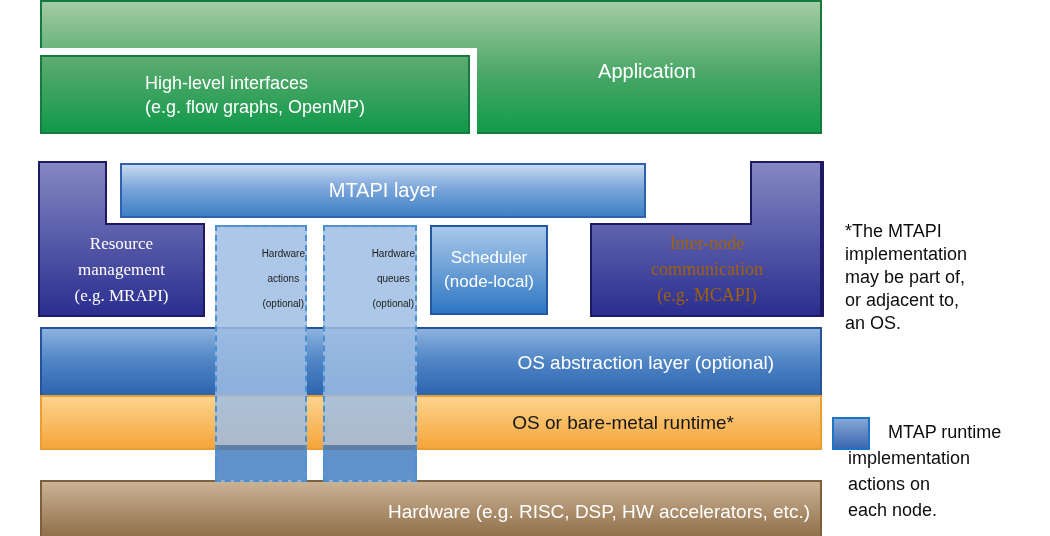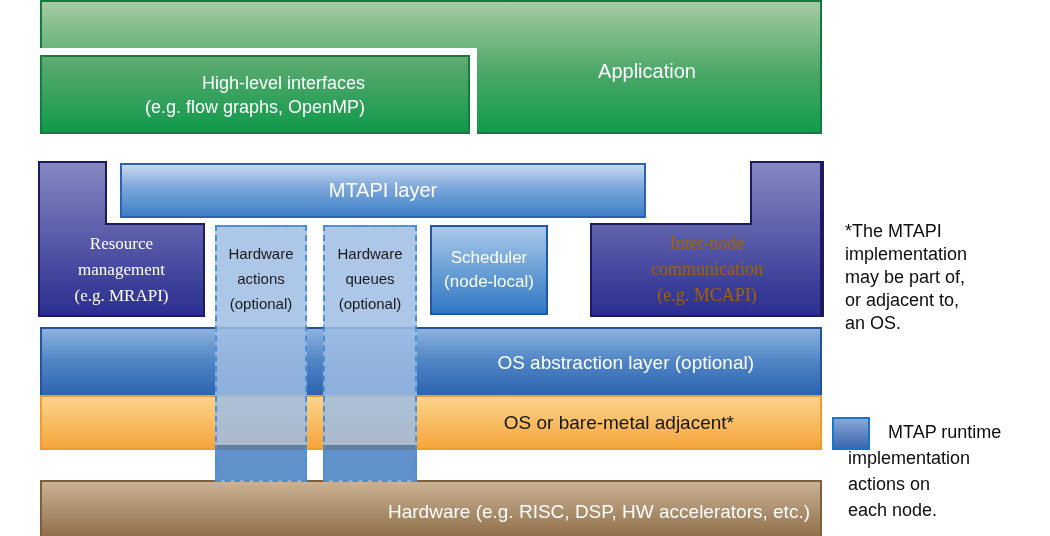"High-level interfaces" .hl-box { text-align: right -> left }
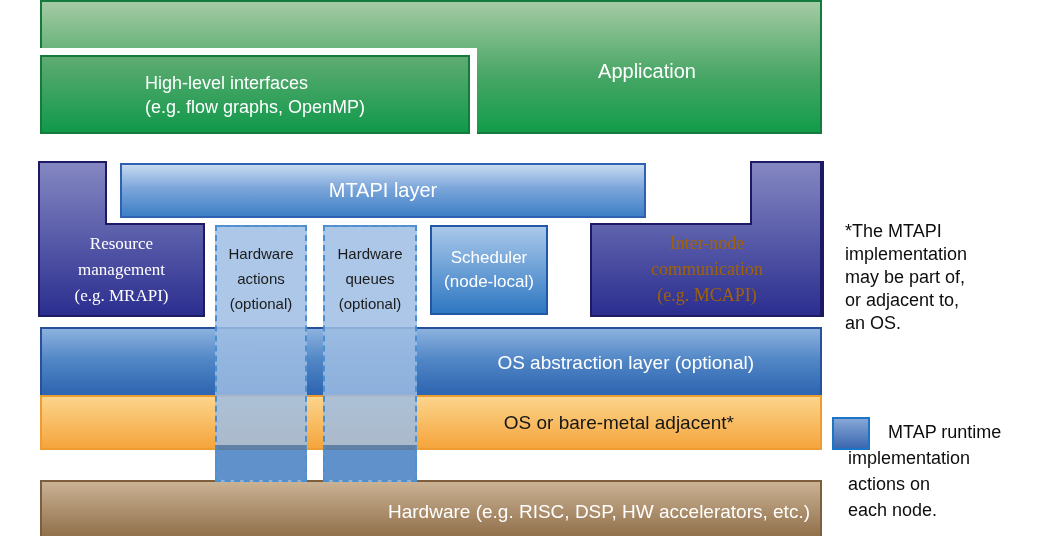"Hardware" .dash-col { font-size: 15px -> 10px; justify-content: center -> flex-end }
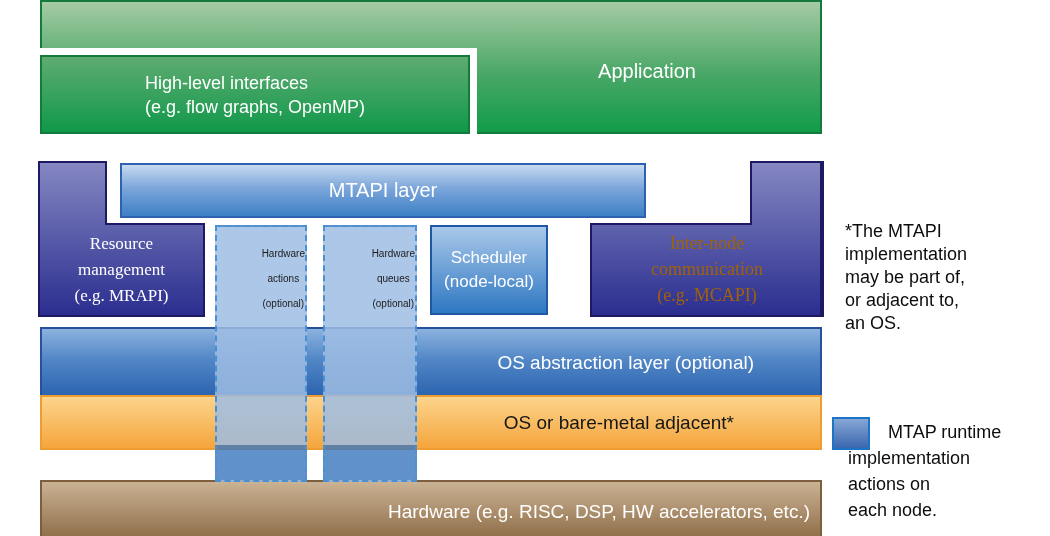"OS abstraction layer (optional)" .os-bar { padding-right: 66px -> 46px }
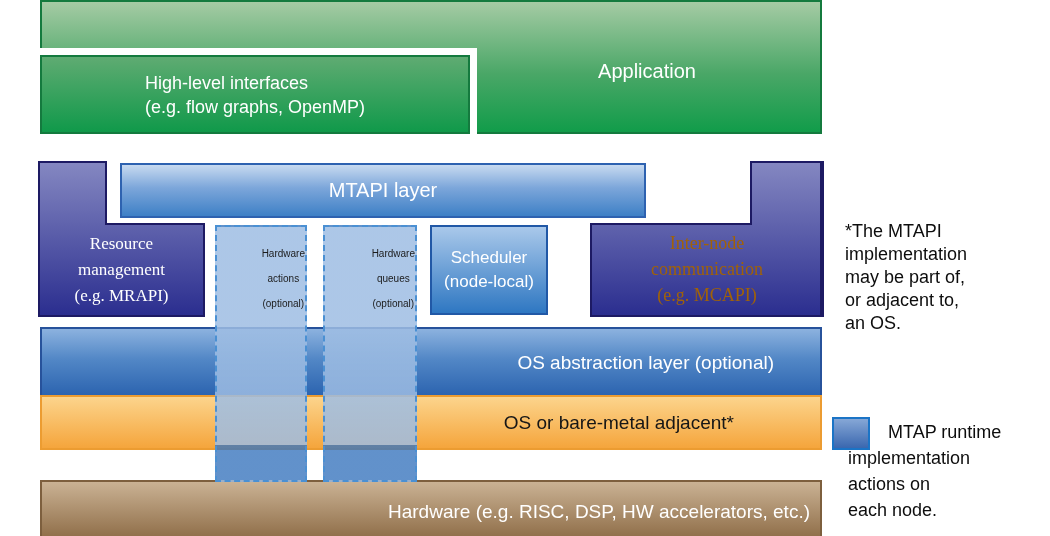"OS or bare-metal adjacent*" span.lbl { text: adjacent -> runtime }
